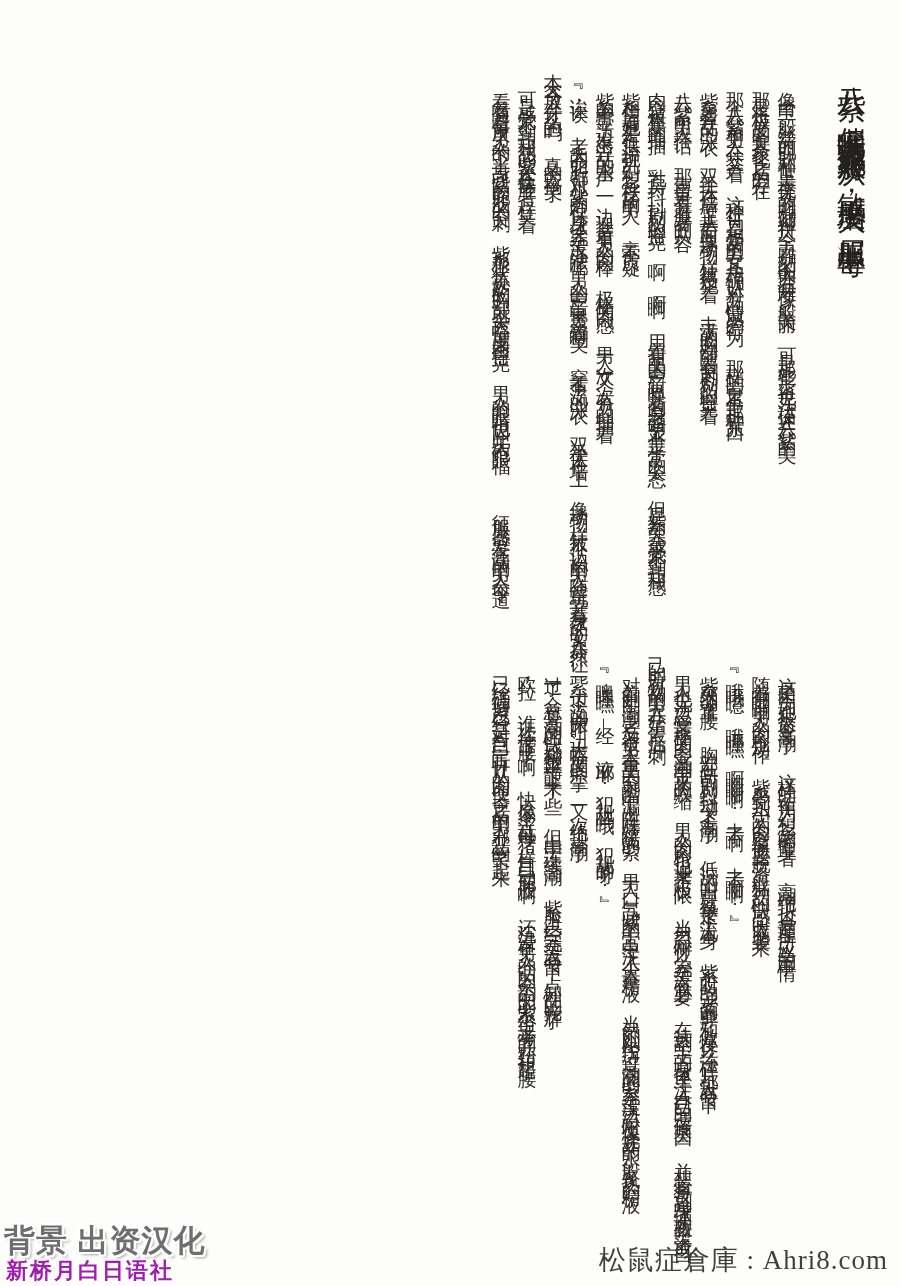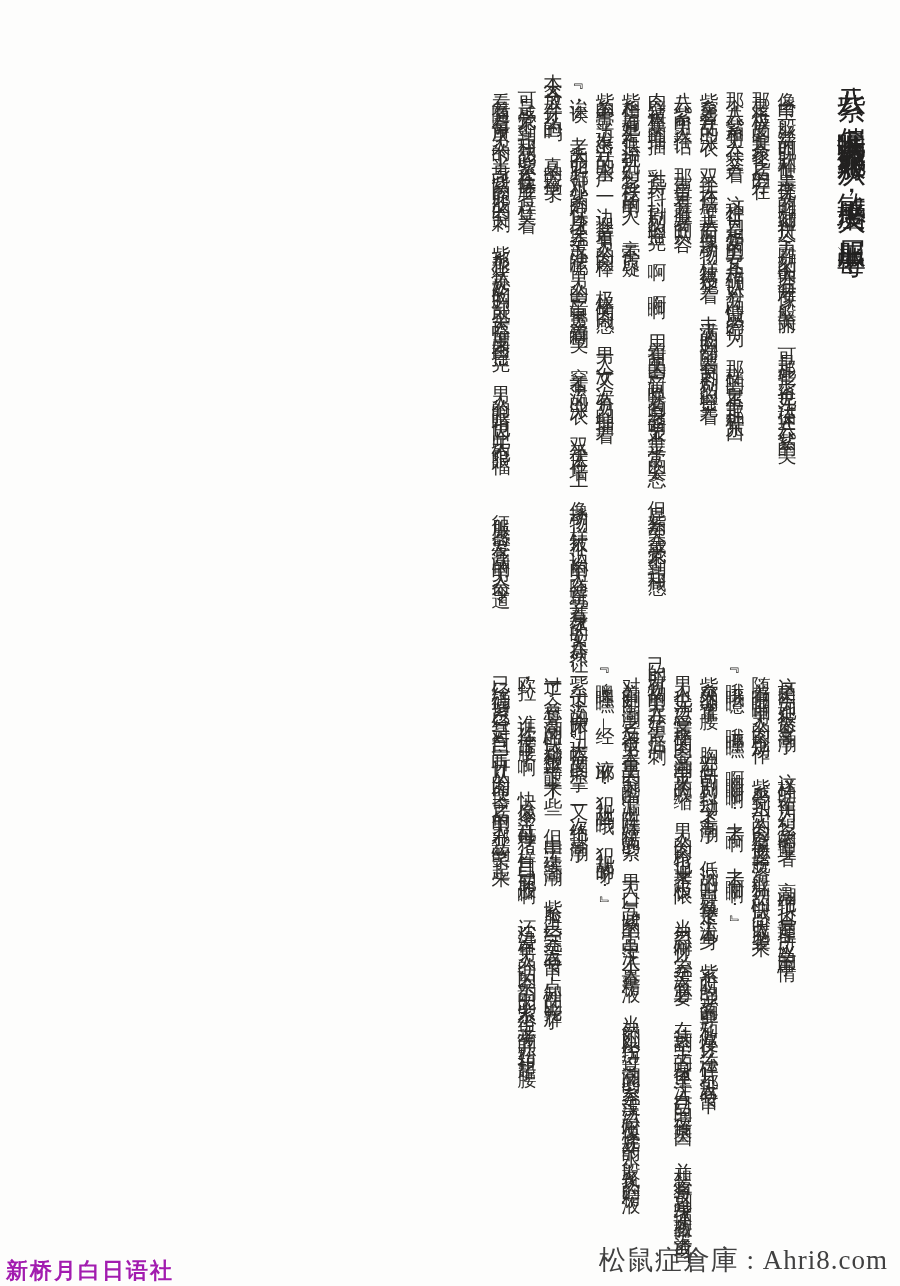"背景 出资汉化" div.wm1 { html: none -> <div>背景 出资汉化</div> }
